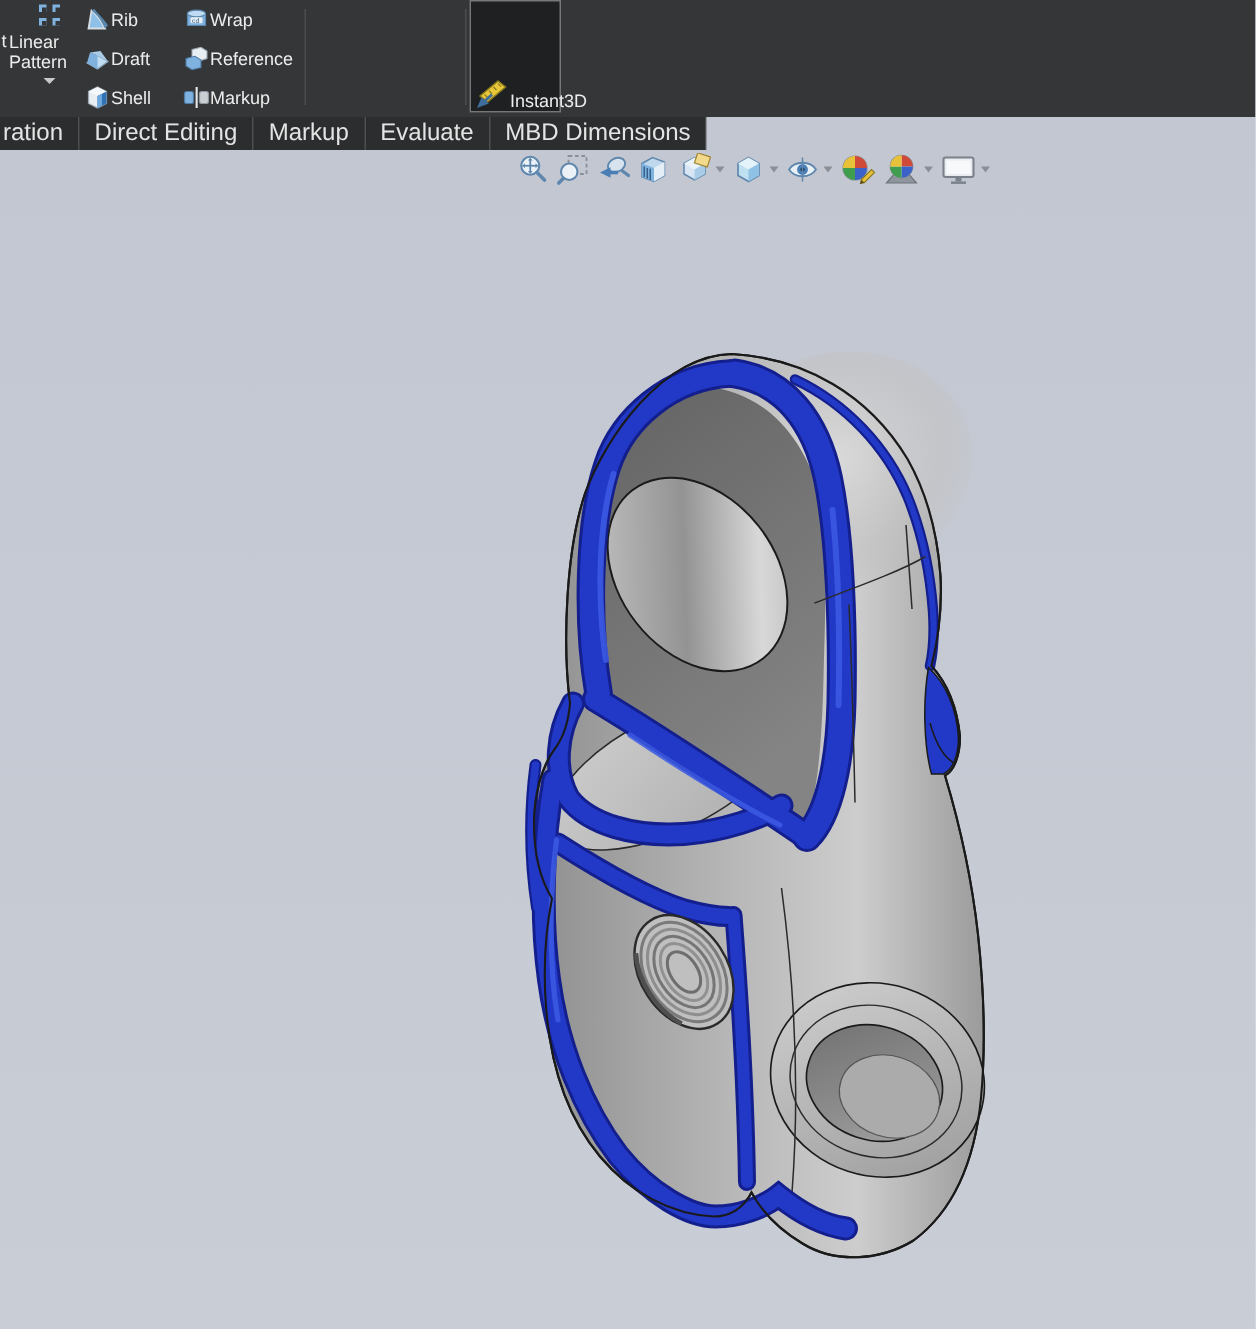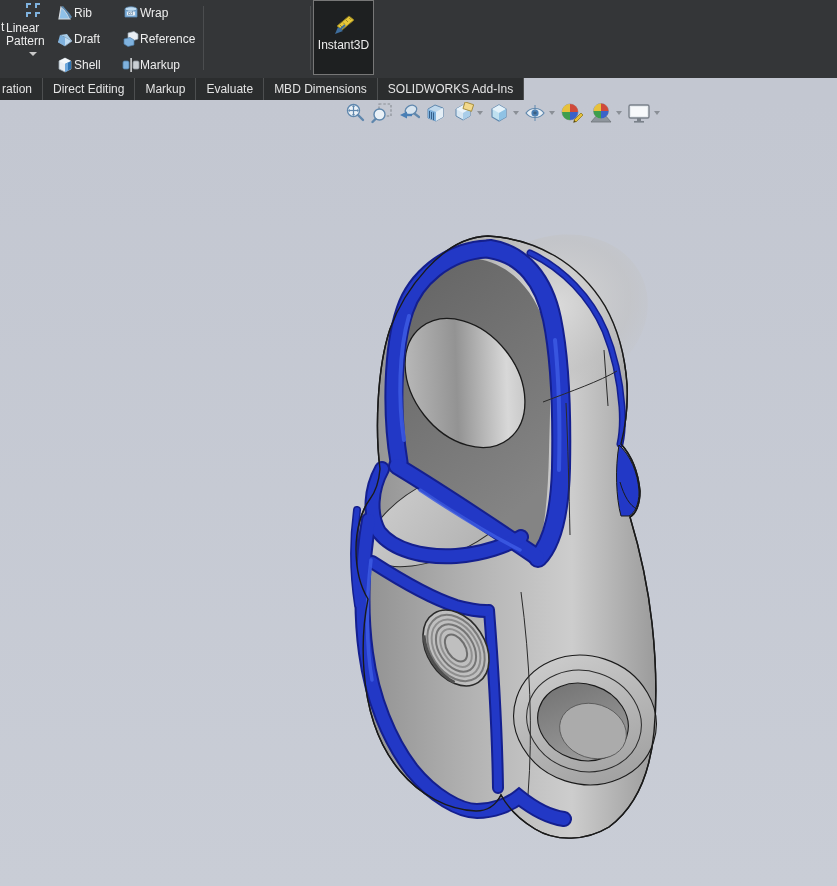"Instant3D" .i3d { align-items: center -> flex-end; flex-direction: column -> row; padding-top: 13px -> 3px }
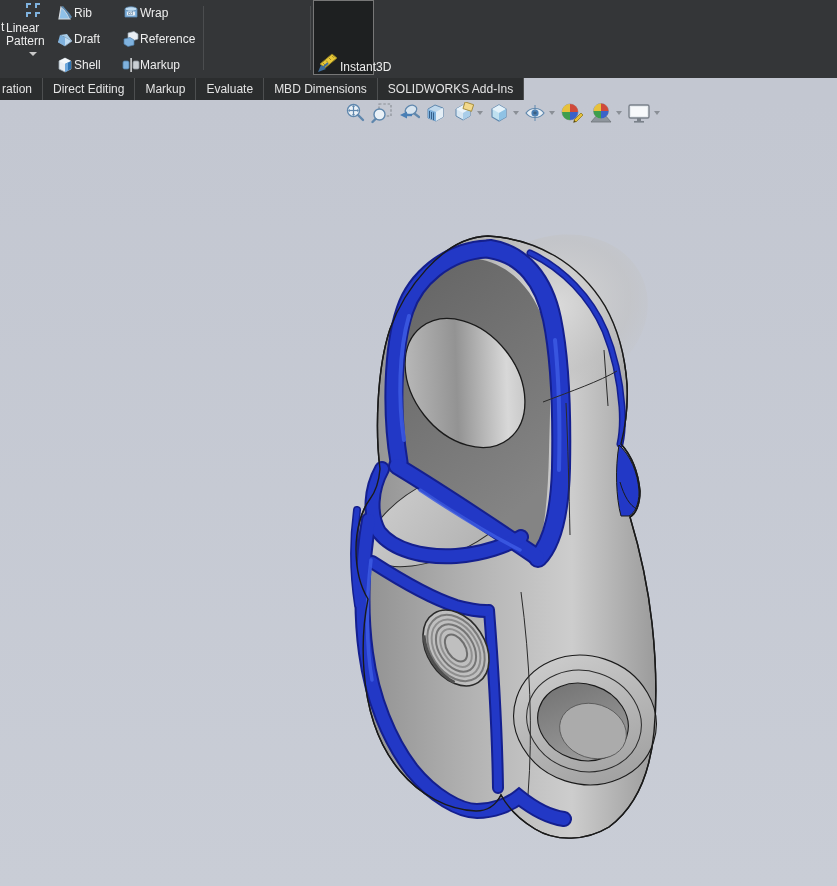"ration" .tab { font-size: 12px -> 16px }
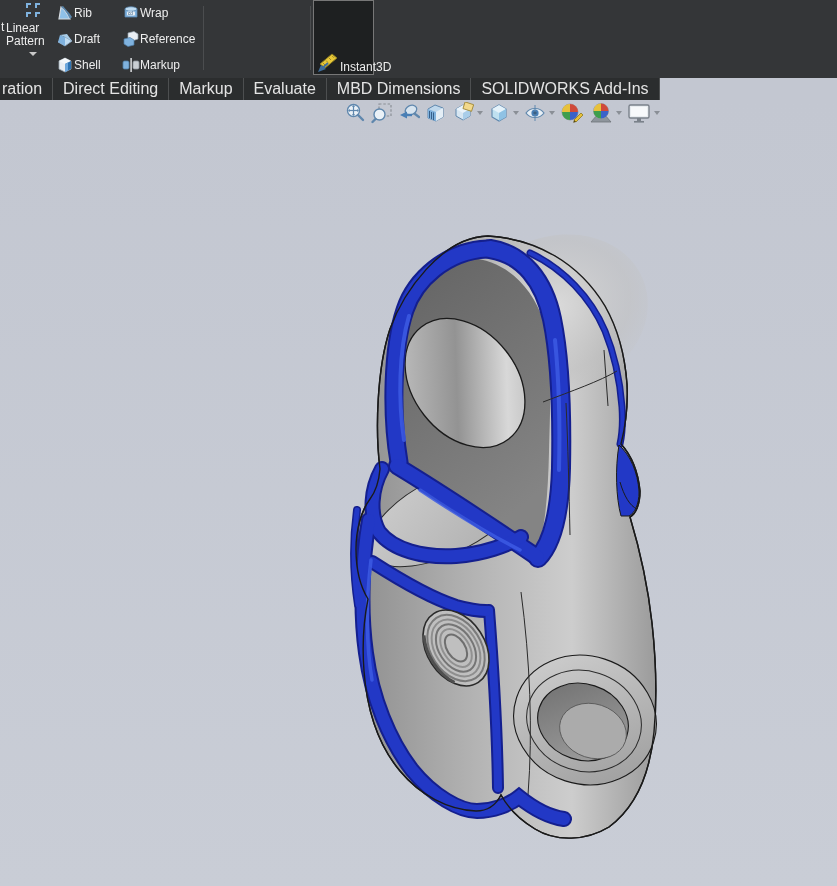"SOLIDWORKS Add-Ins" div.tab { html: <div> <span>SOLIDWORKS Add-Ins</span> </div> -> none }
